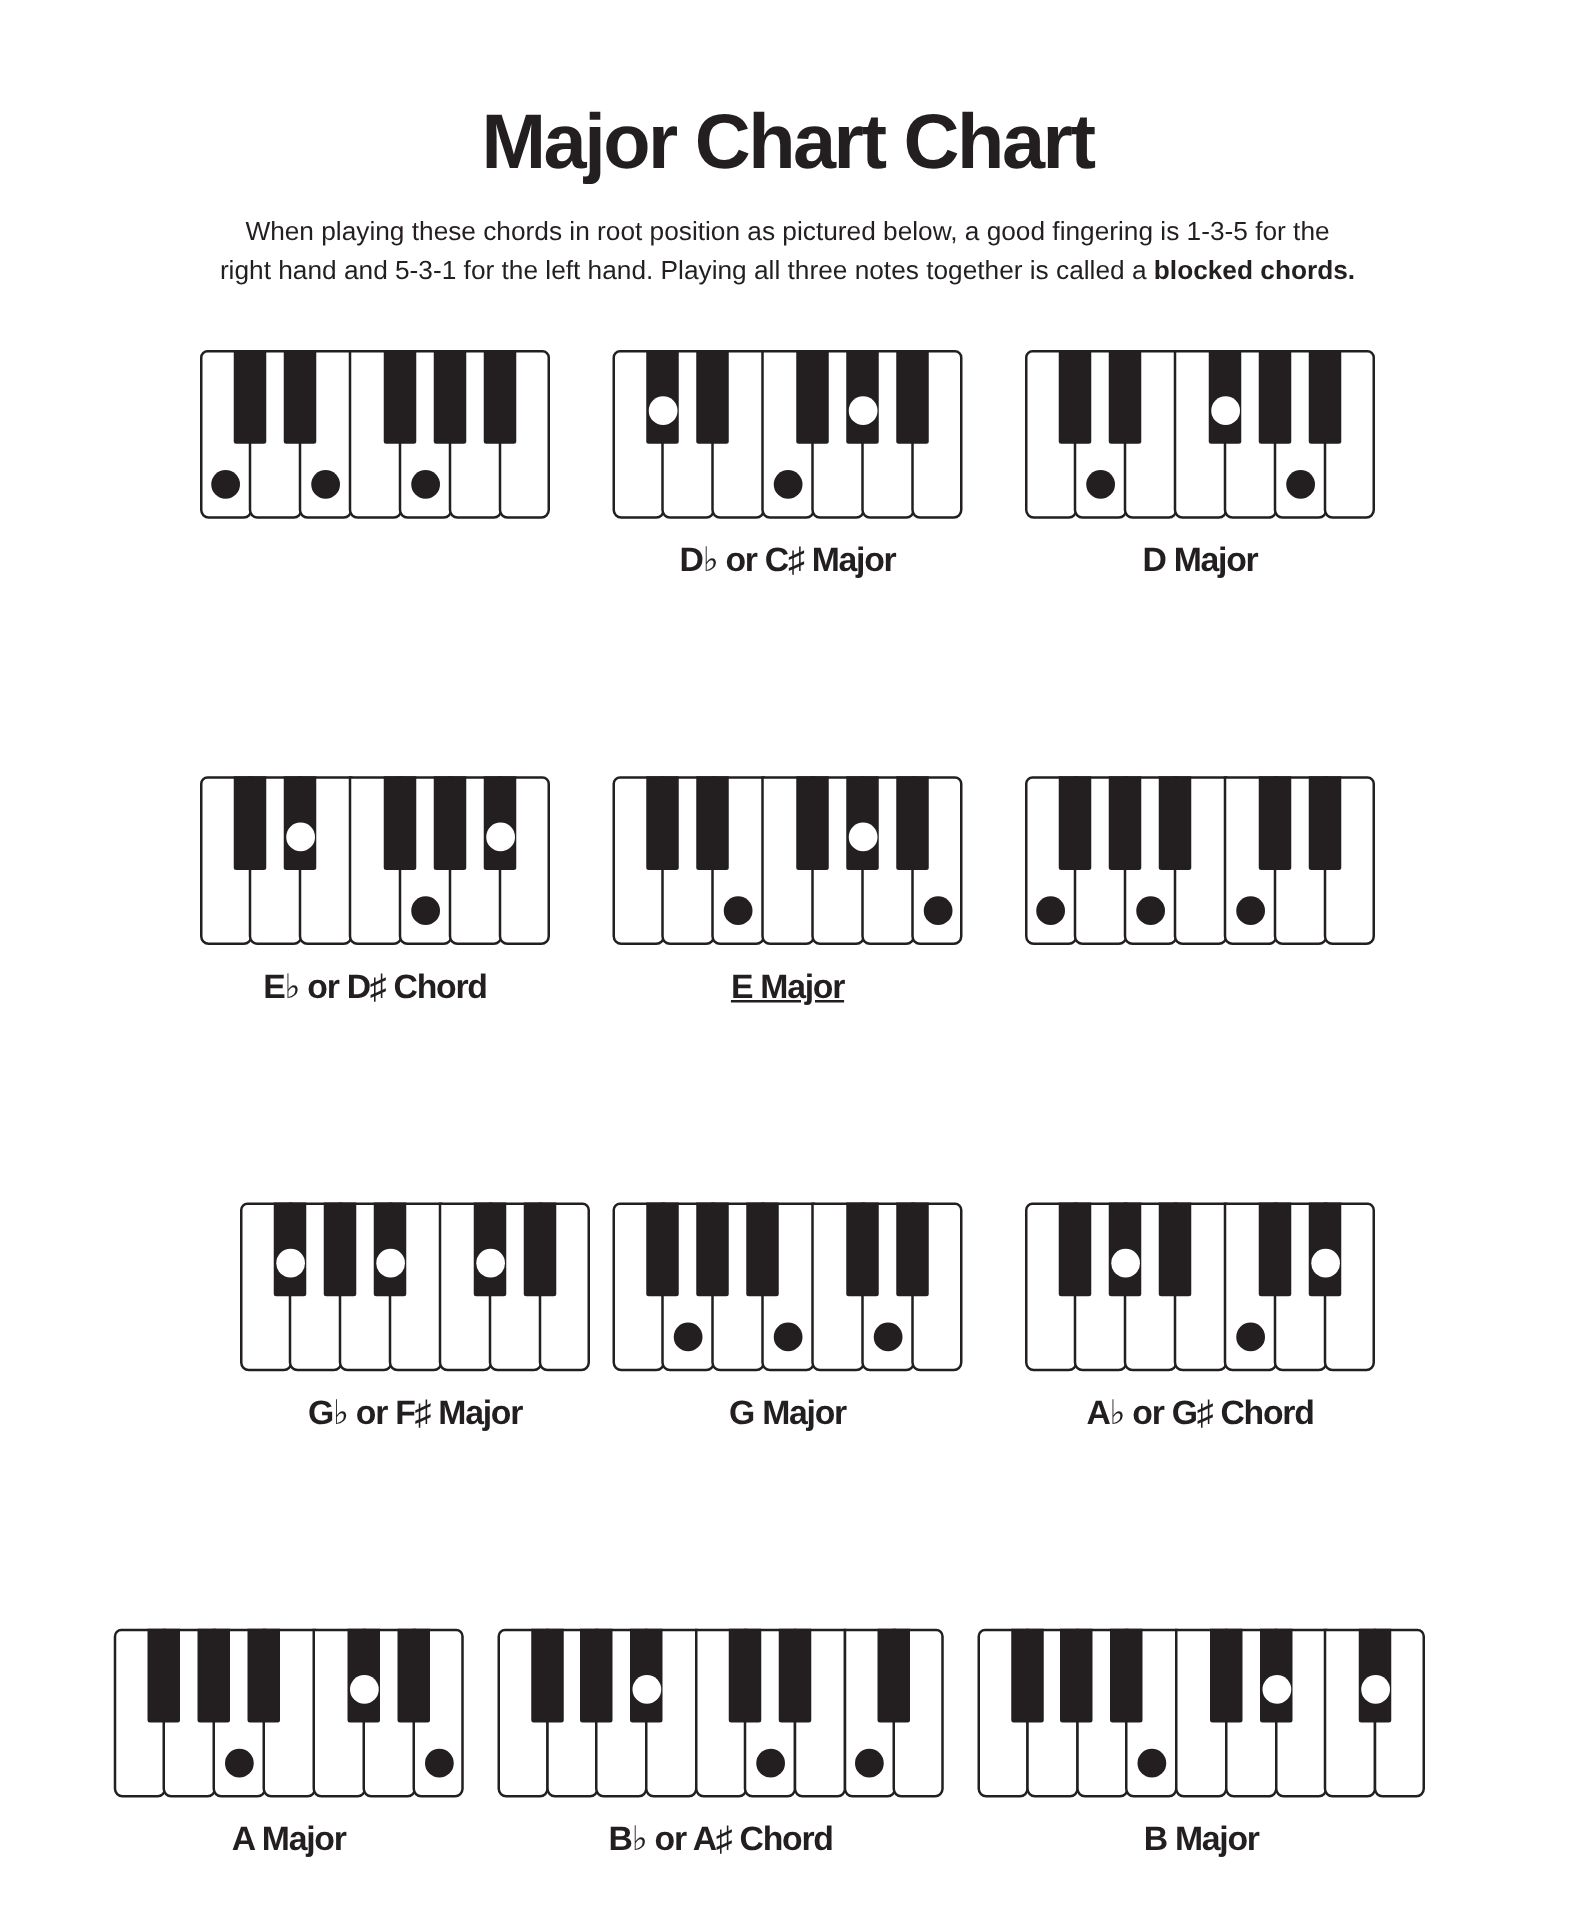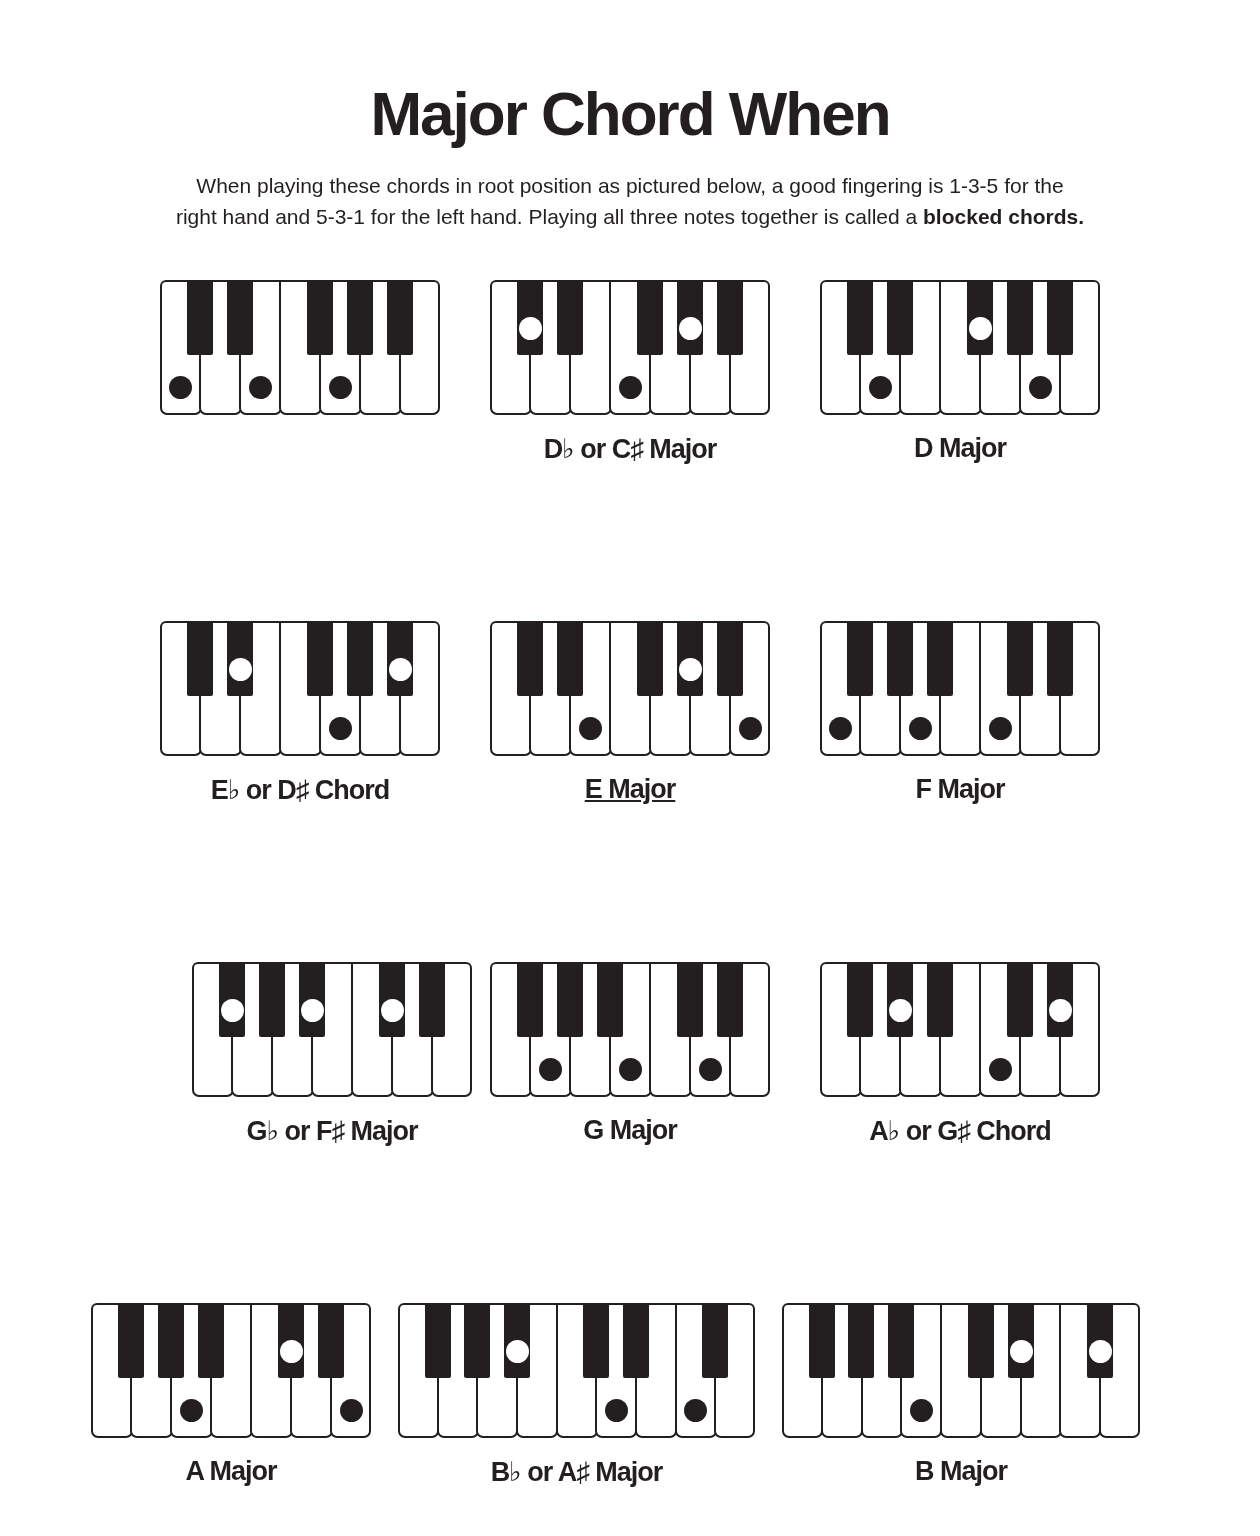"Major Chord When" div.title { text: Chord When -> Chart Chart }
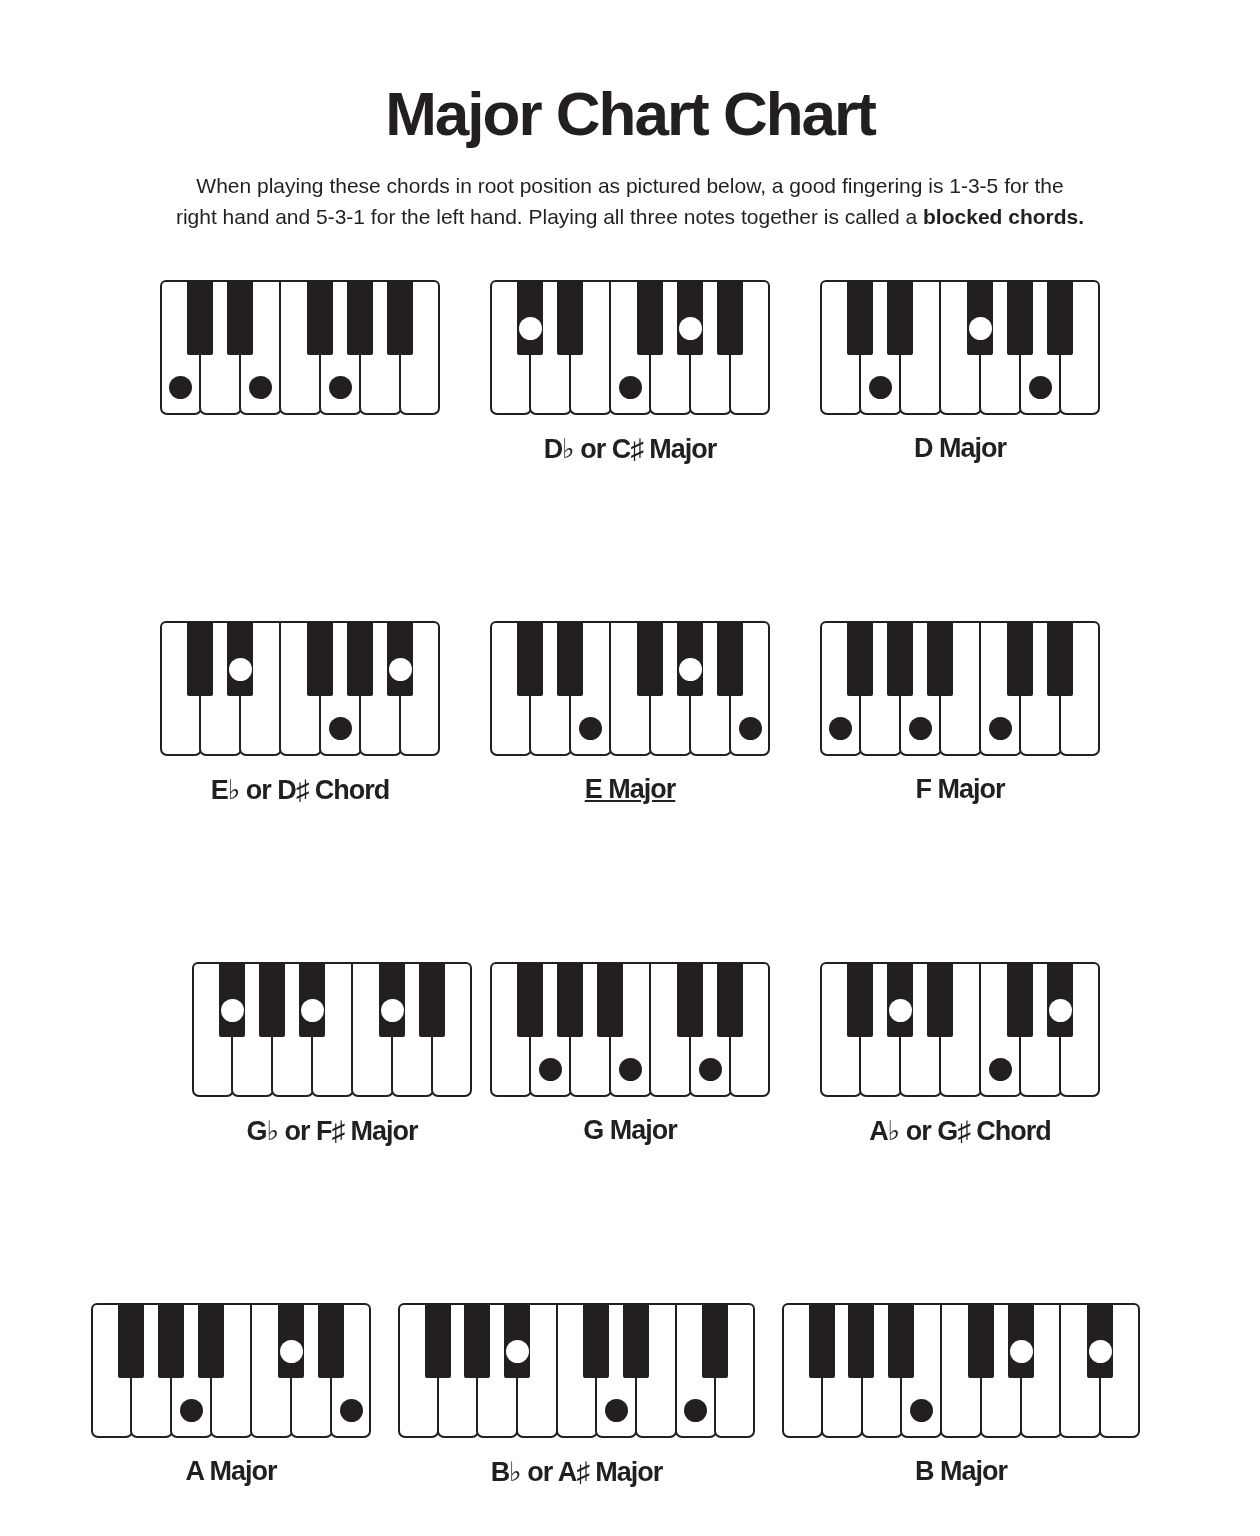"F Major" div.label { html: <div>F Major</div> -> none }
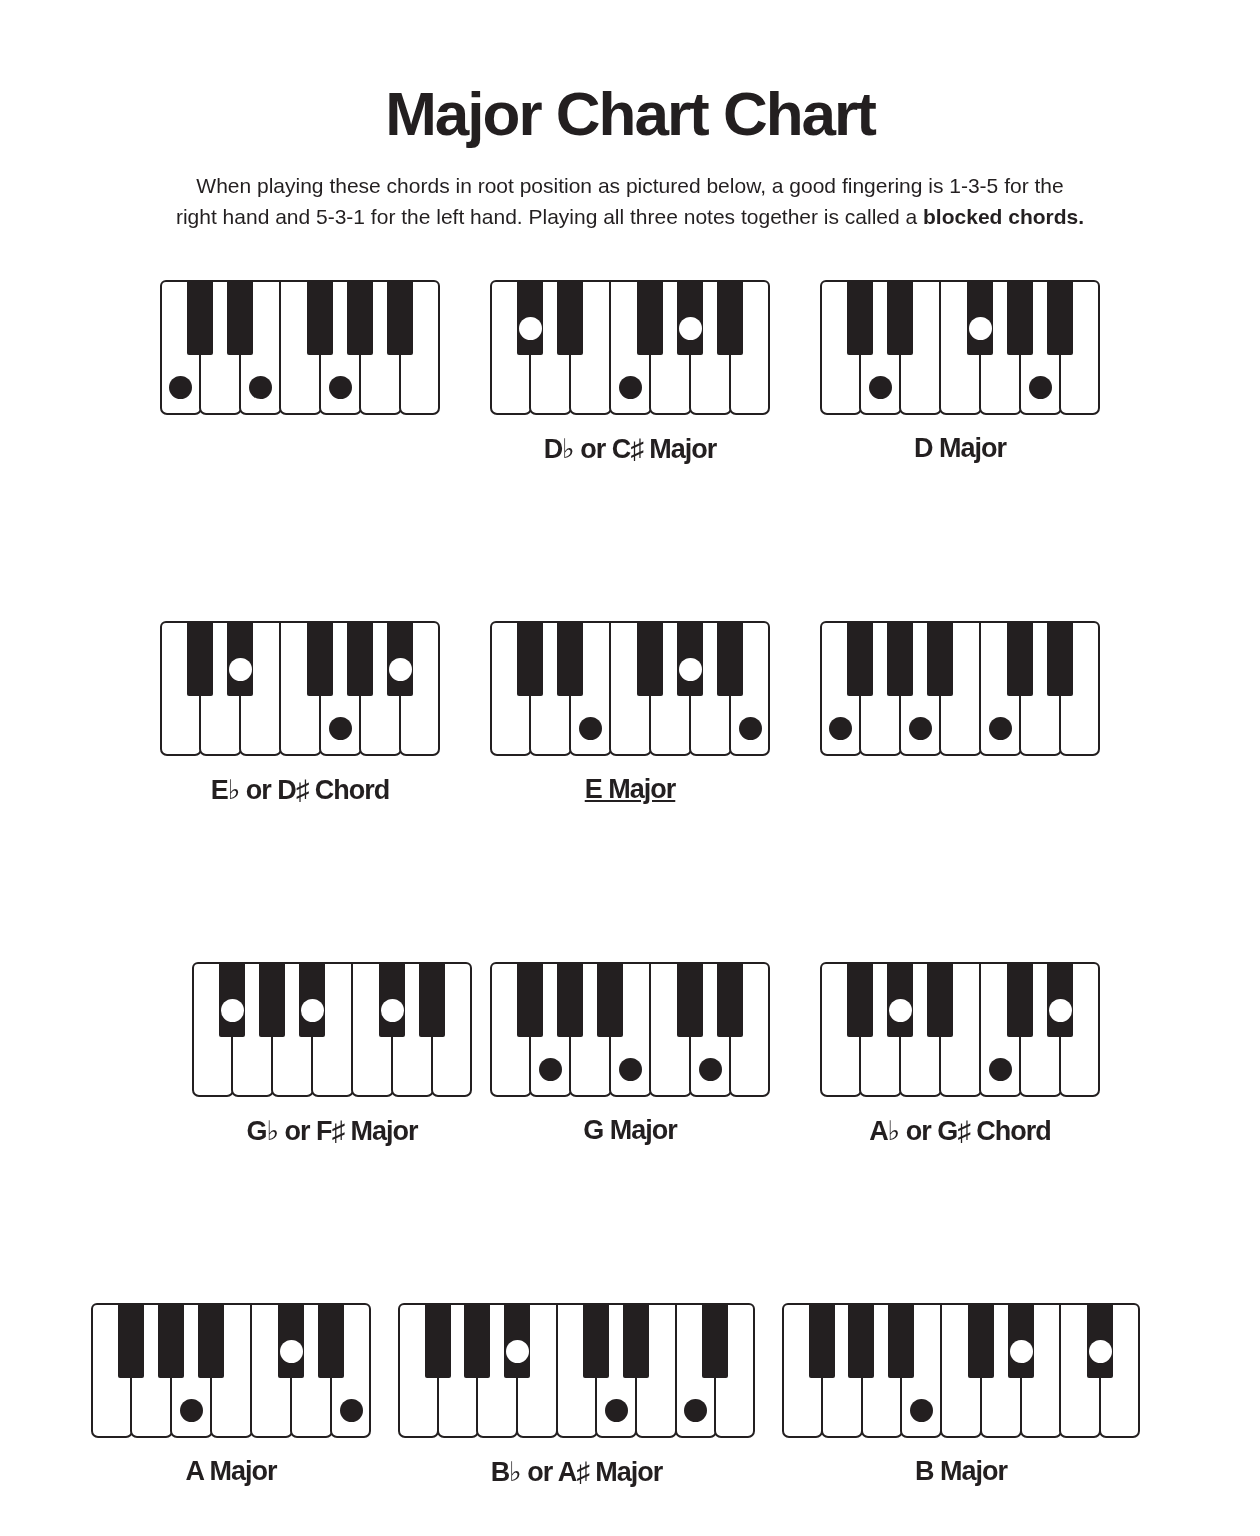"B♭ or A♯ Major" div.label { text: Major -> Chord }
